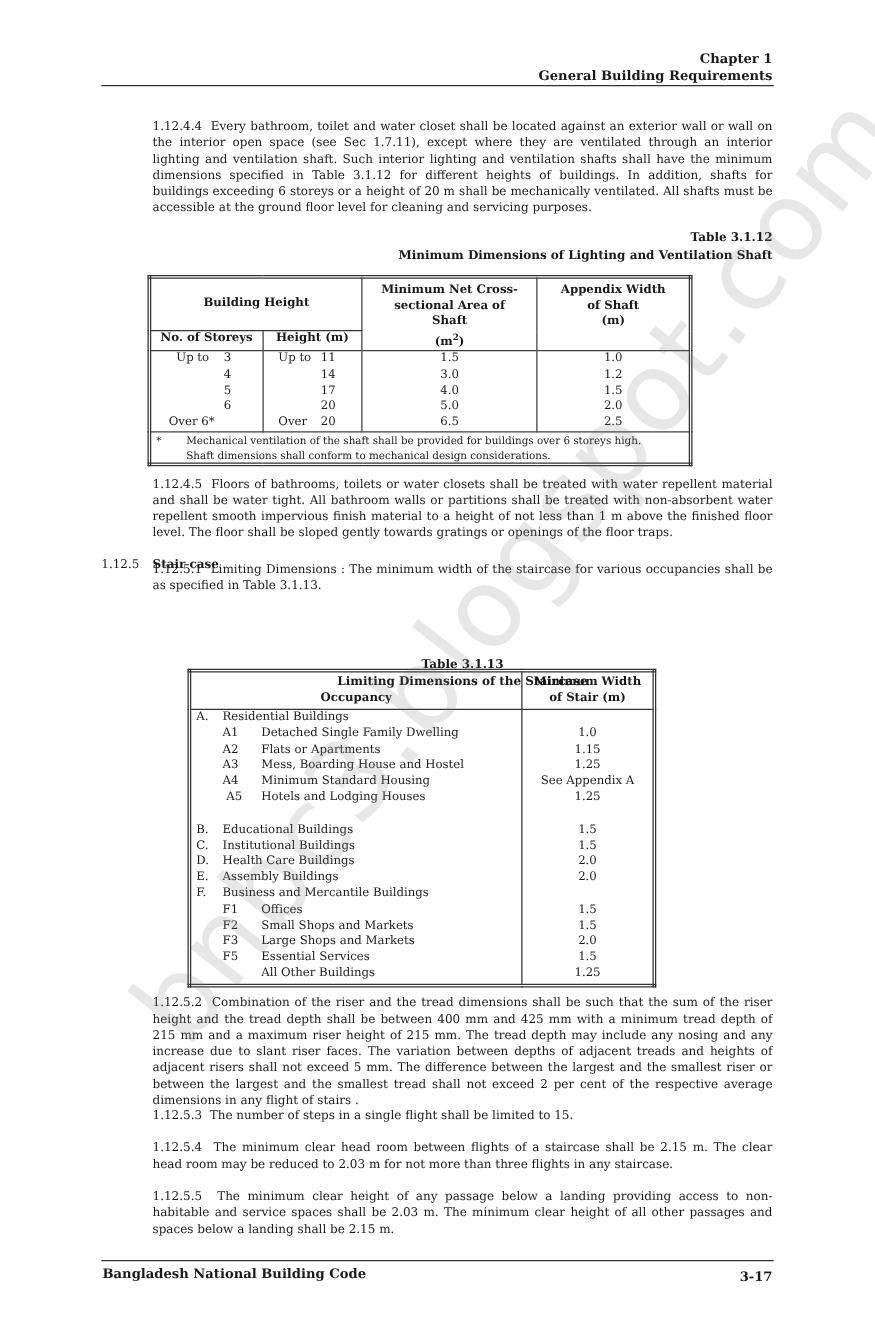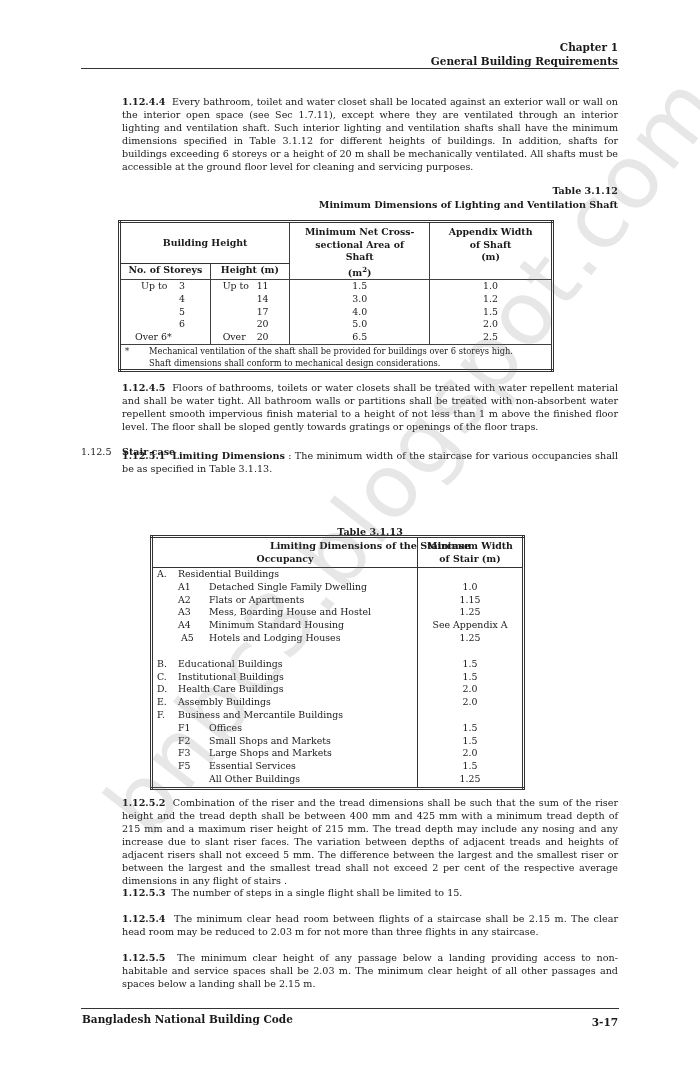"1.12.4.4" .para b { font-weight: bold -> normal }
